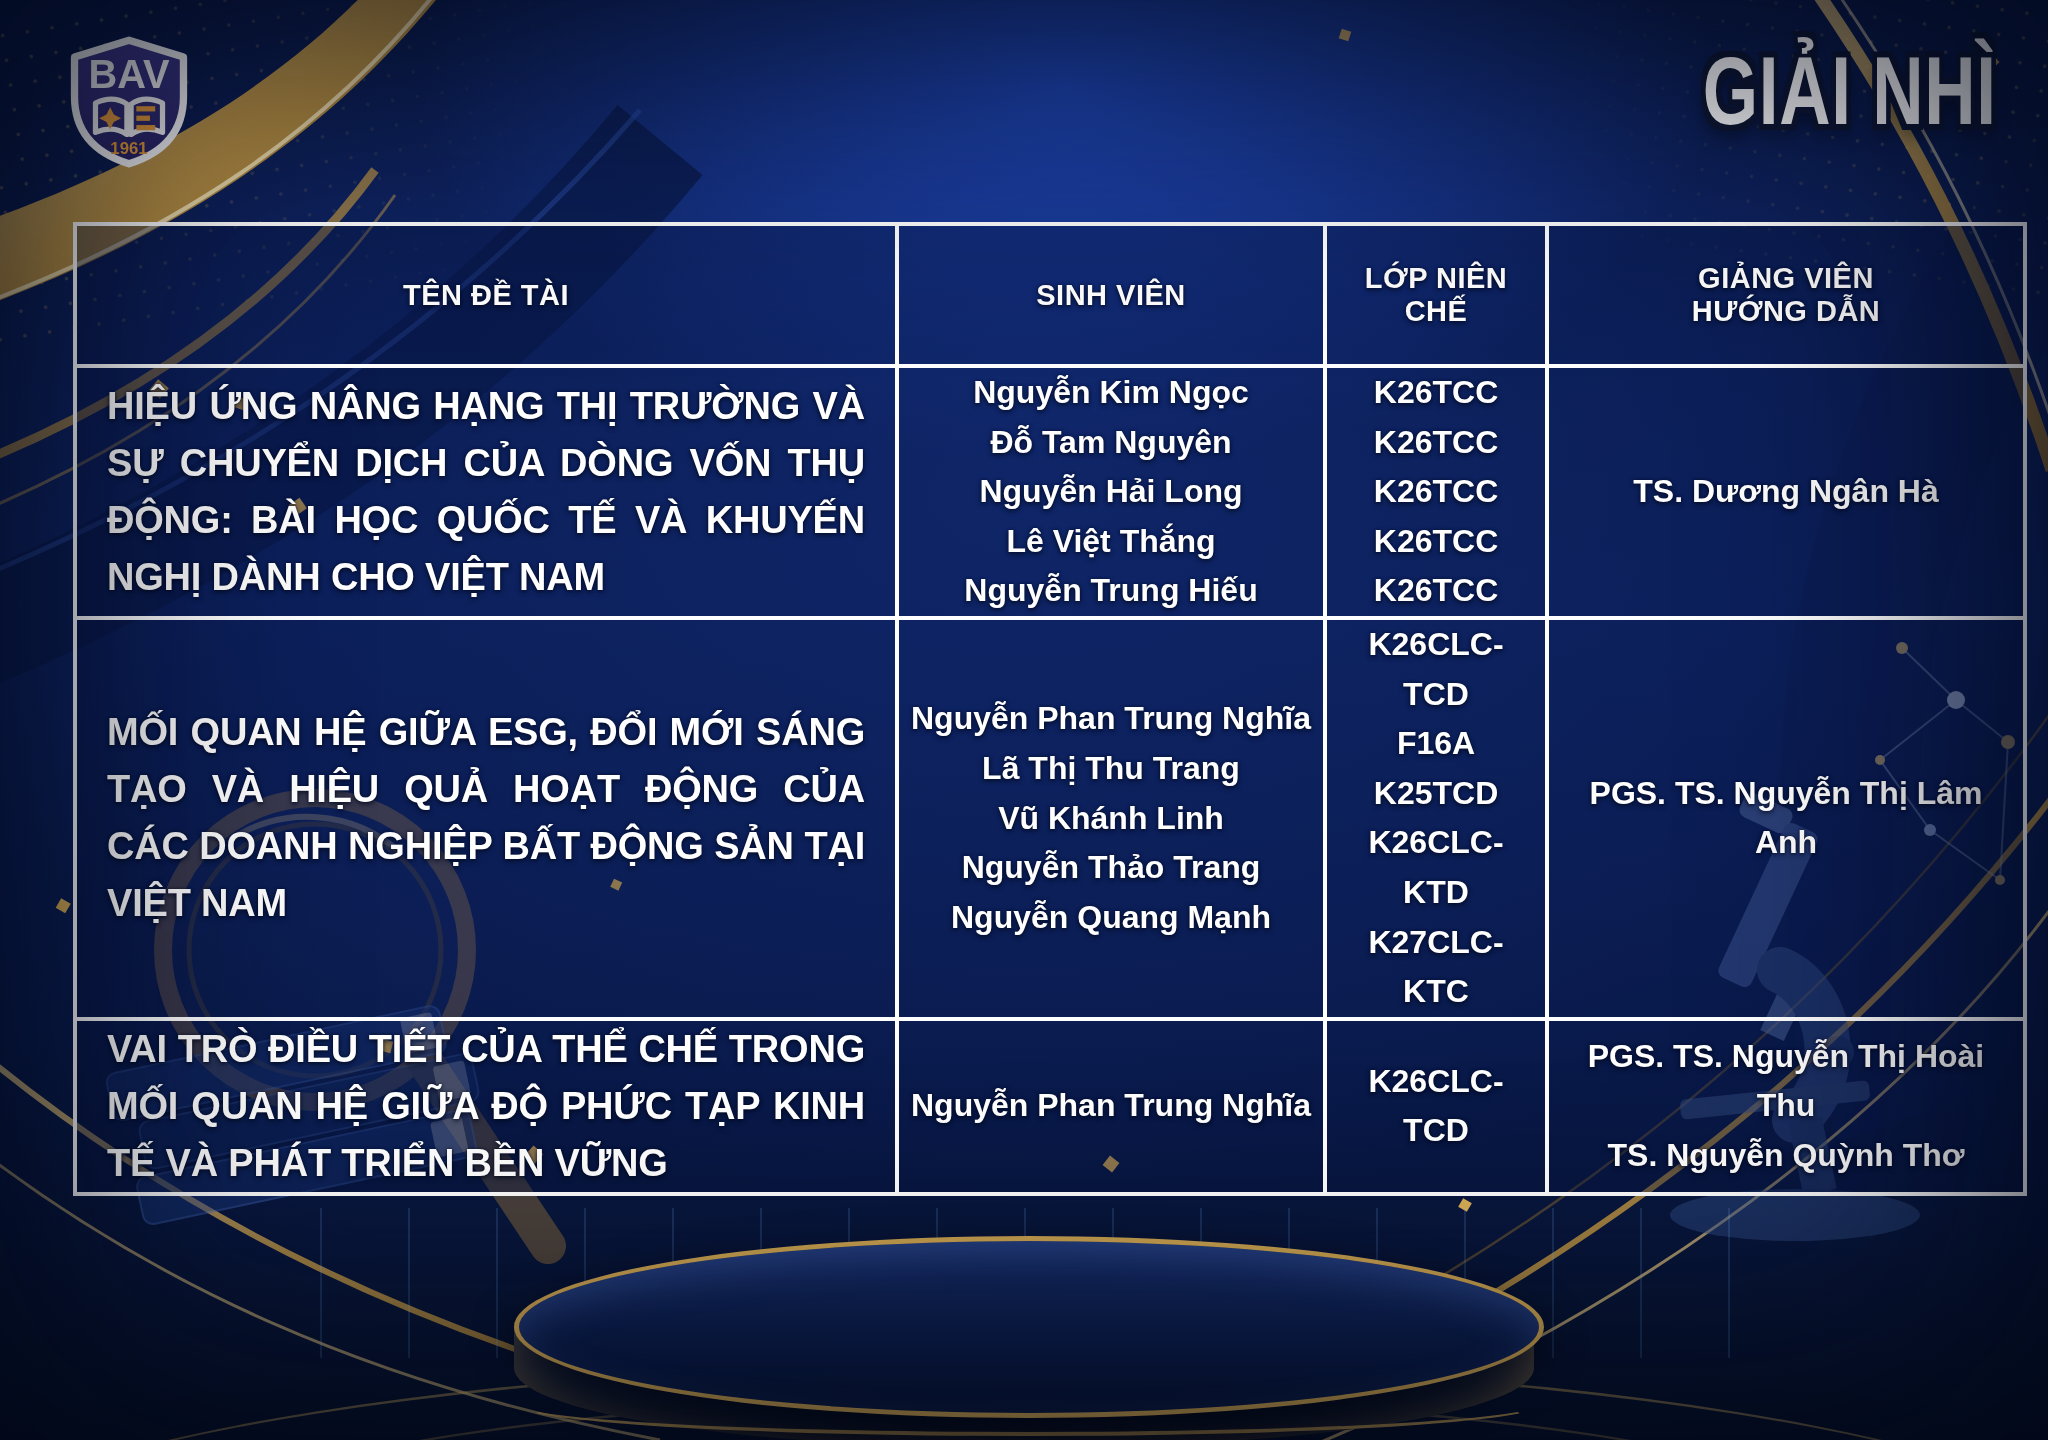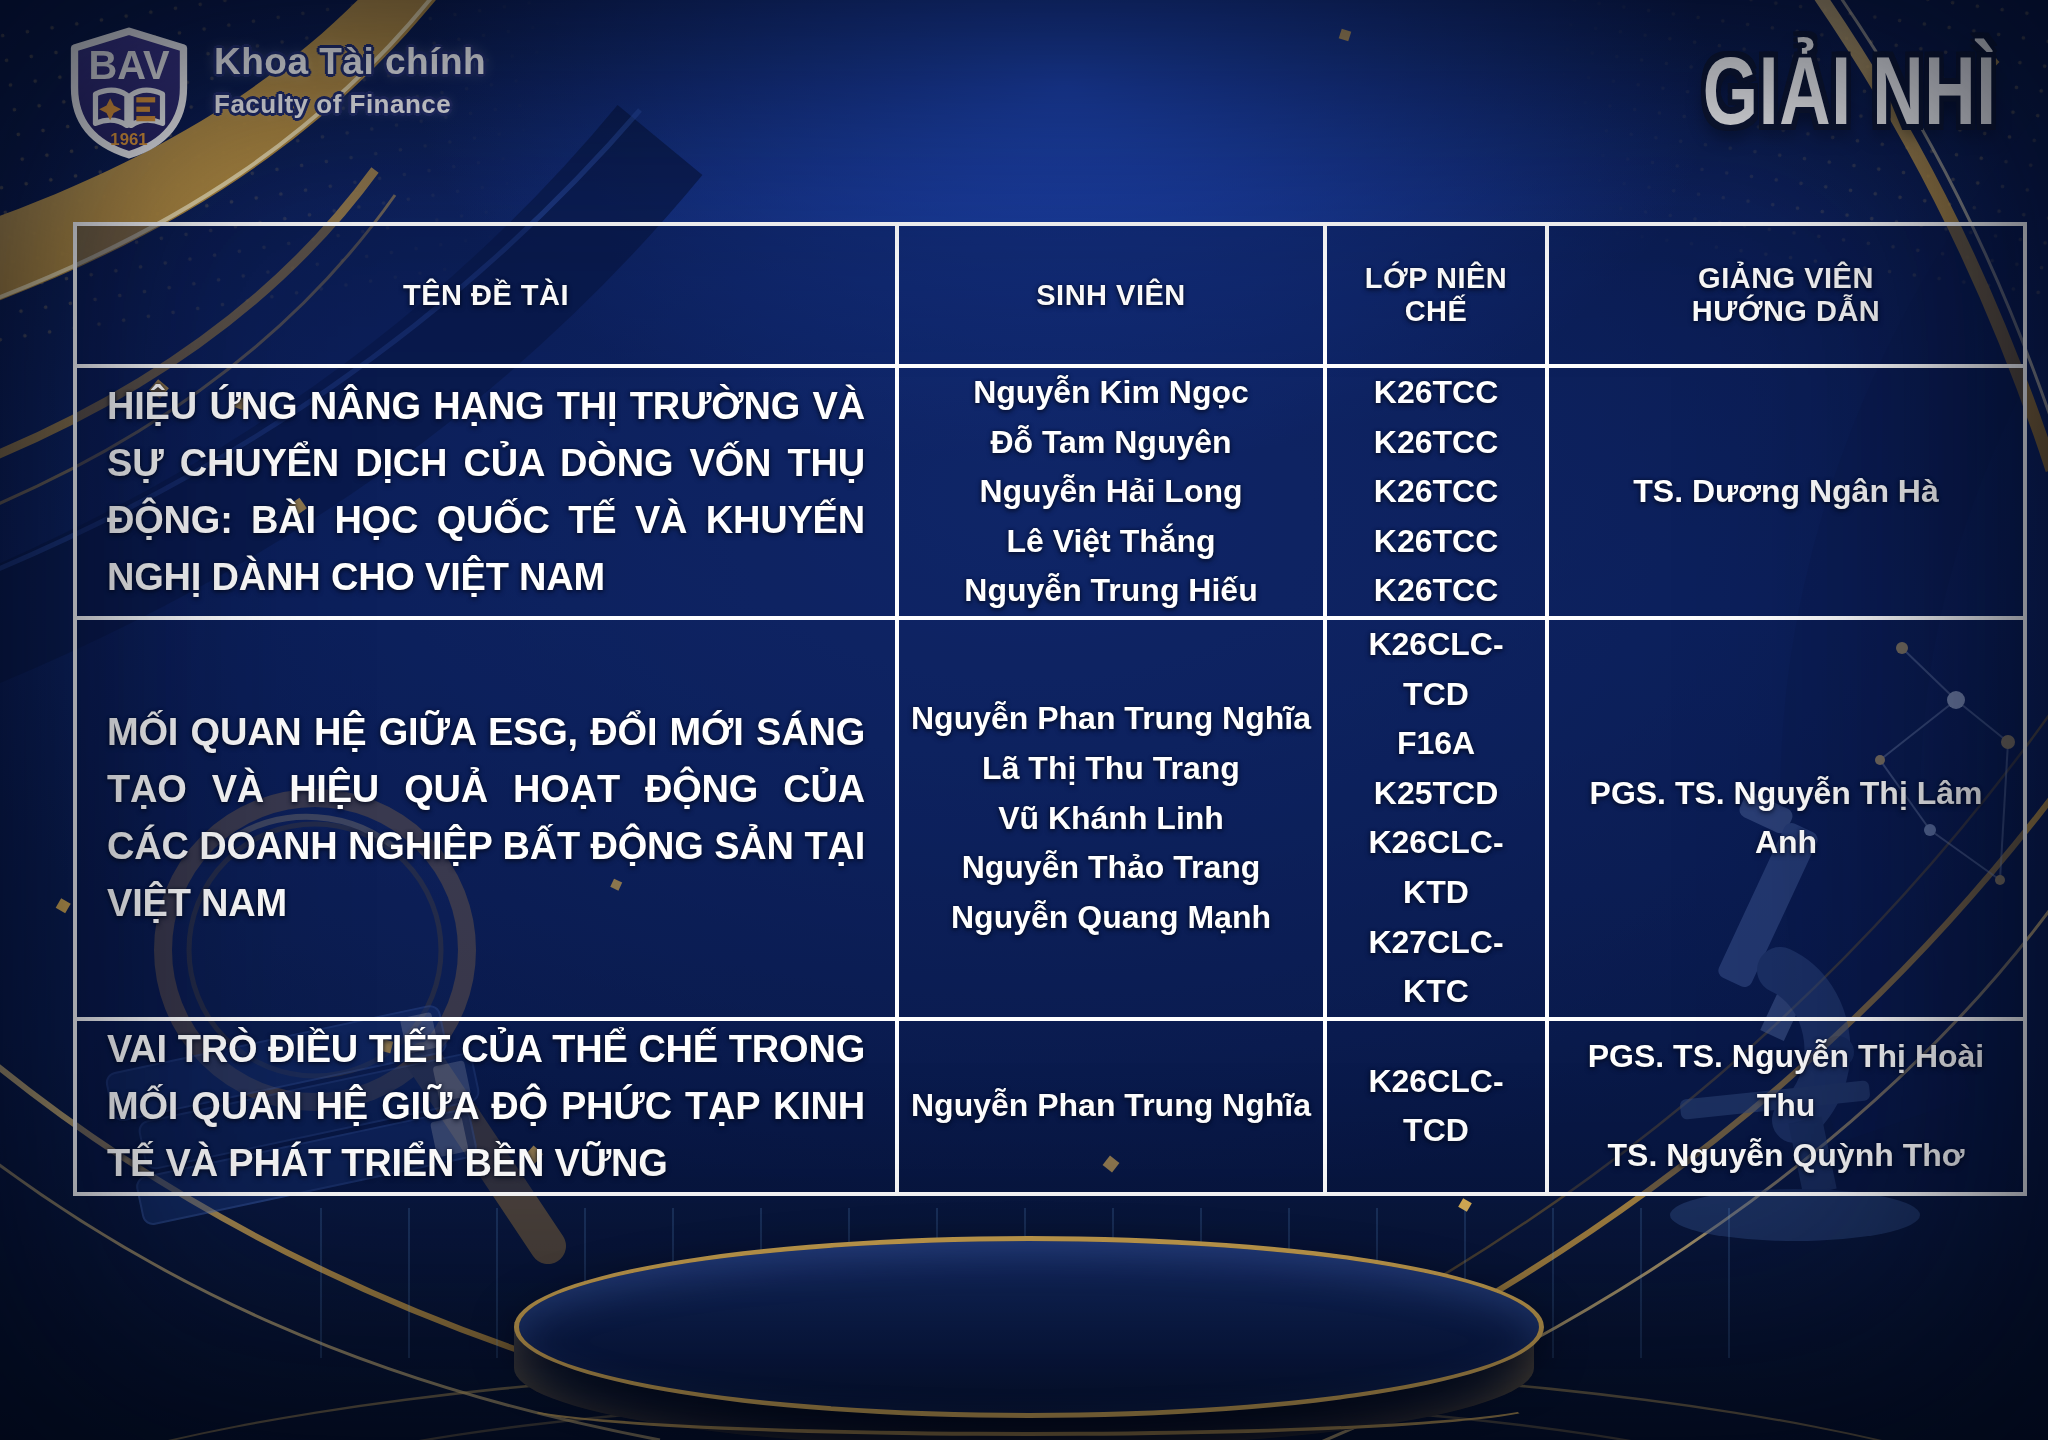"BAV" .logo-wrap { align-items: none -> center; top: 27px -> 36px }
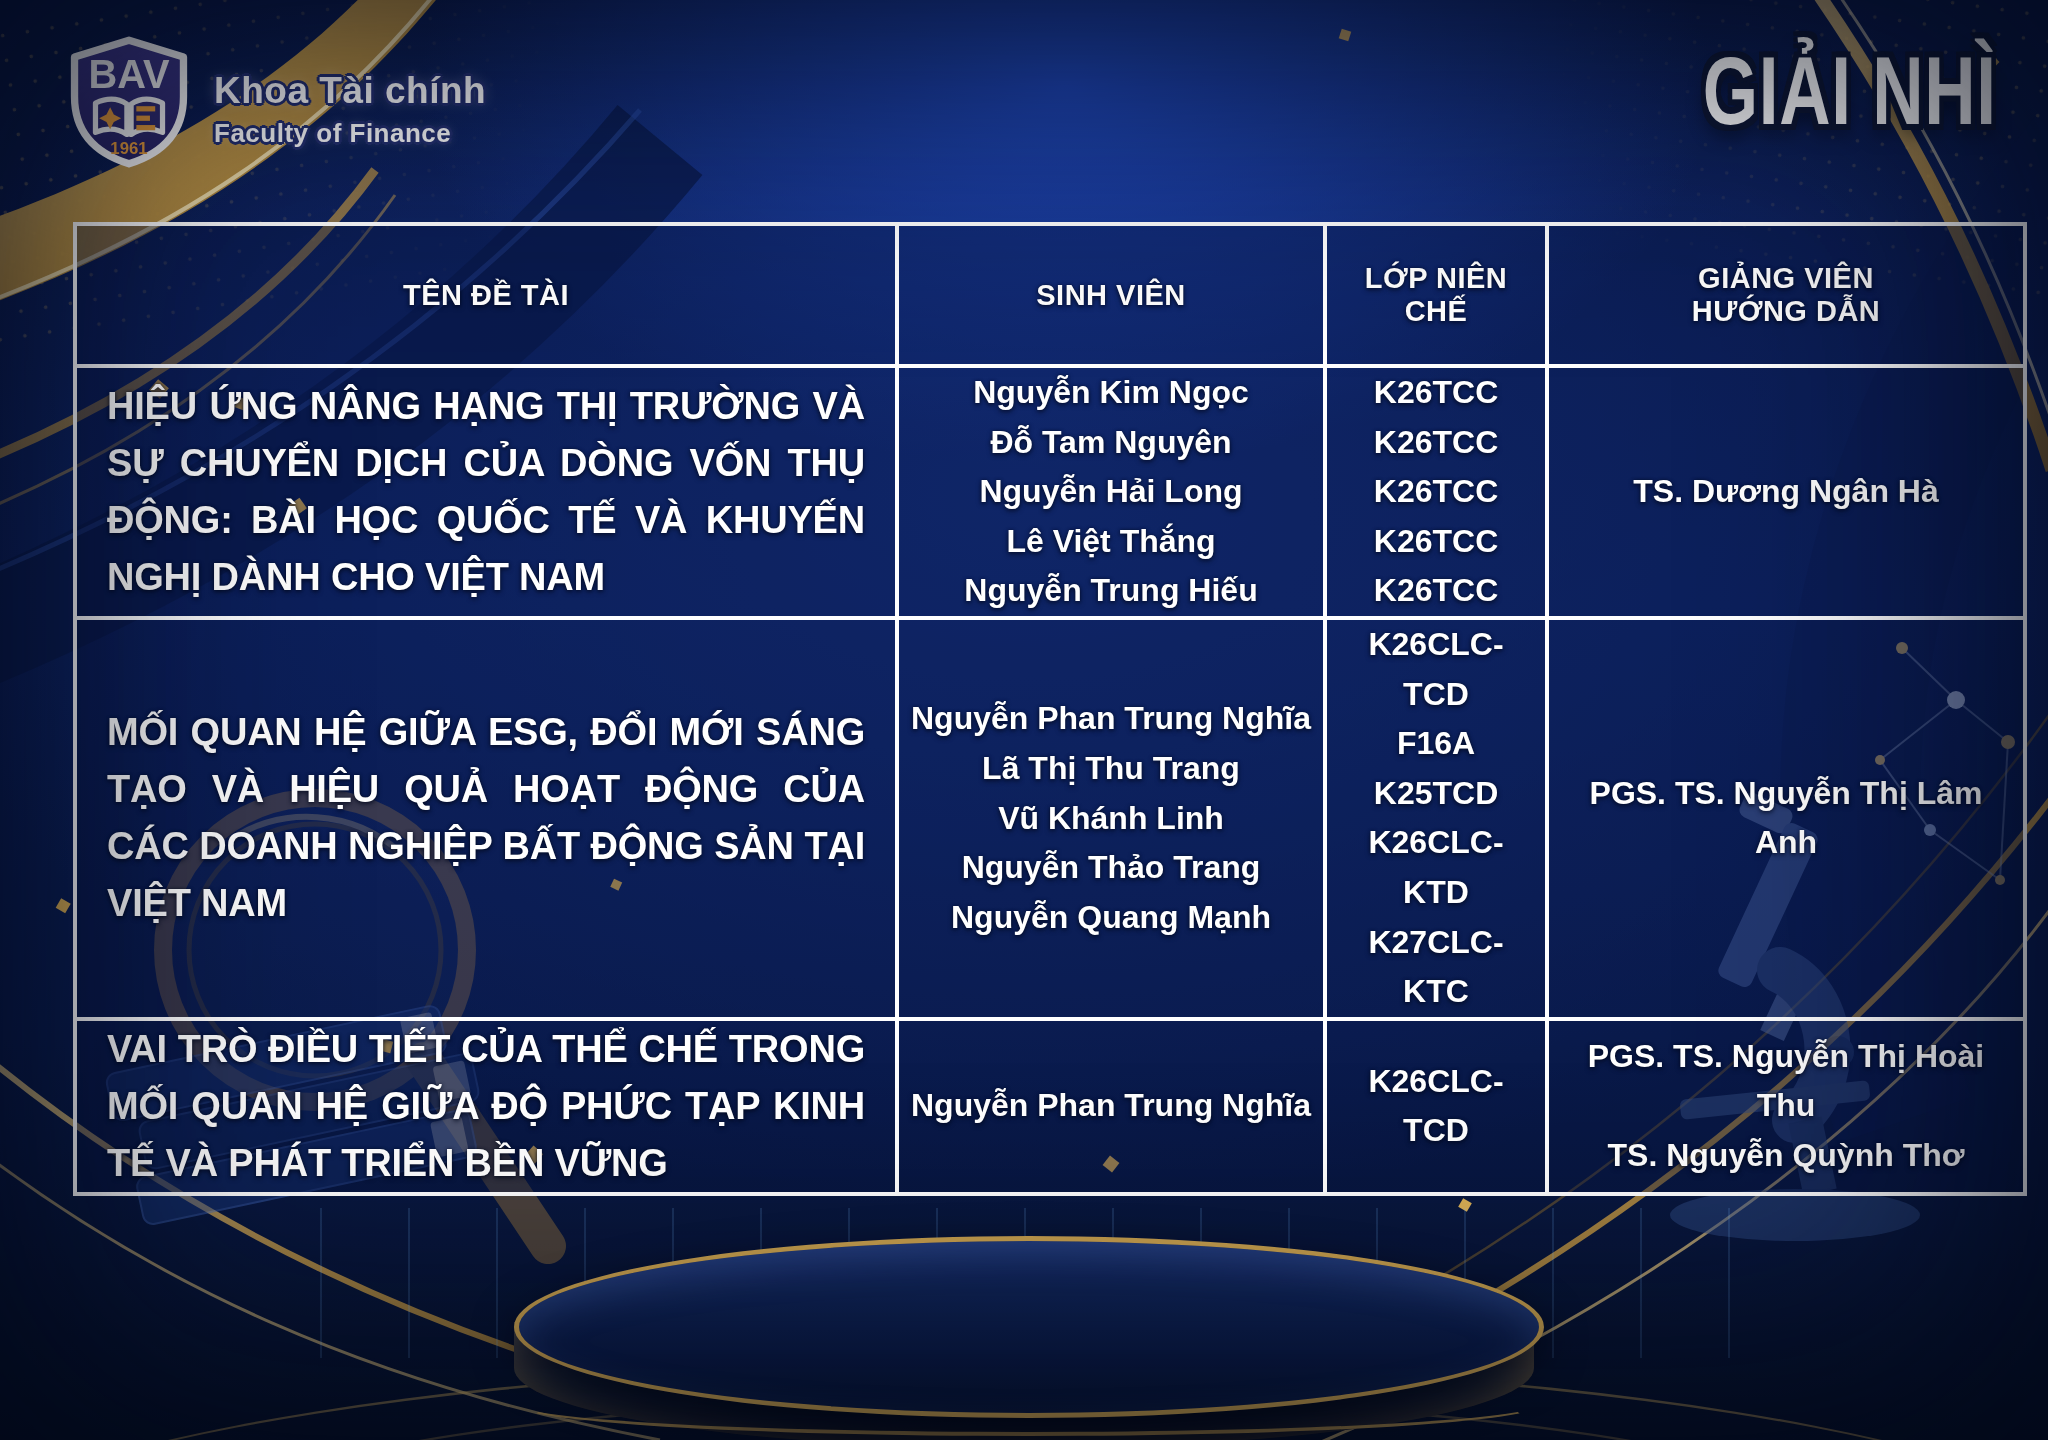"Khoa Tài chính" div.org { html: <div> <div>Khoa Tài chính</div> <div>Faculty of Finance</div> </div> -> none }
